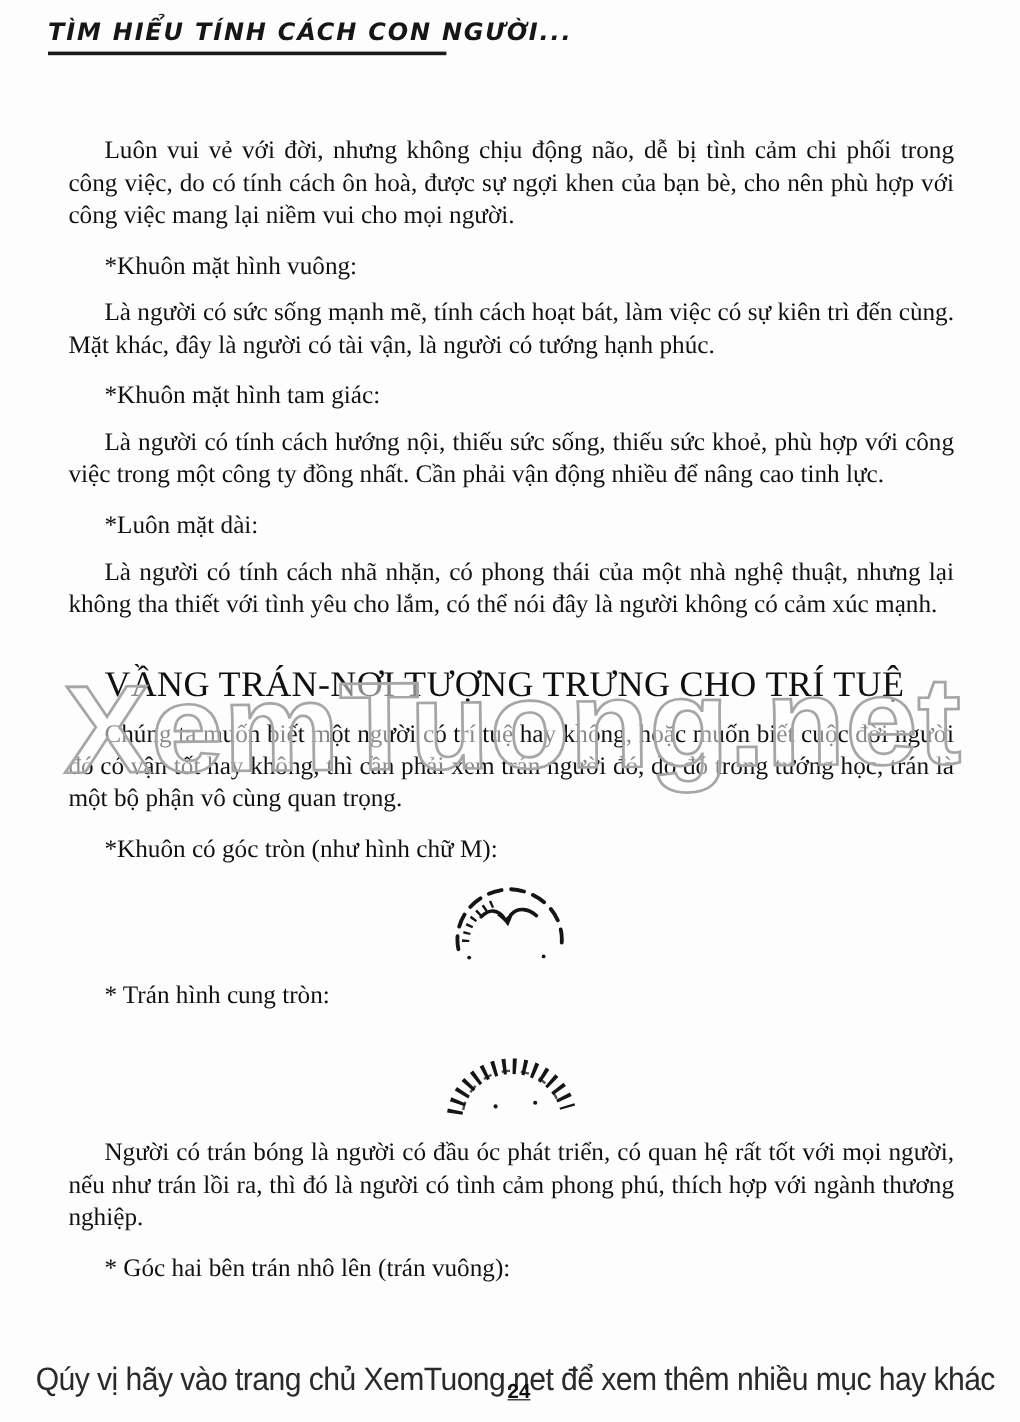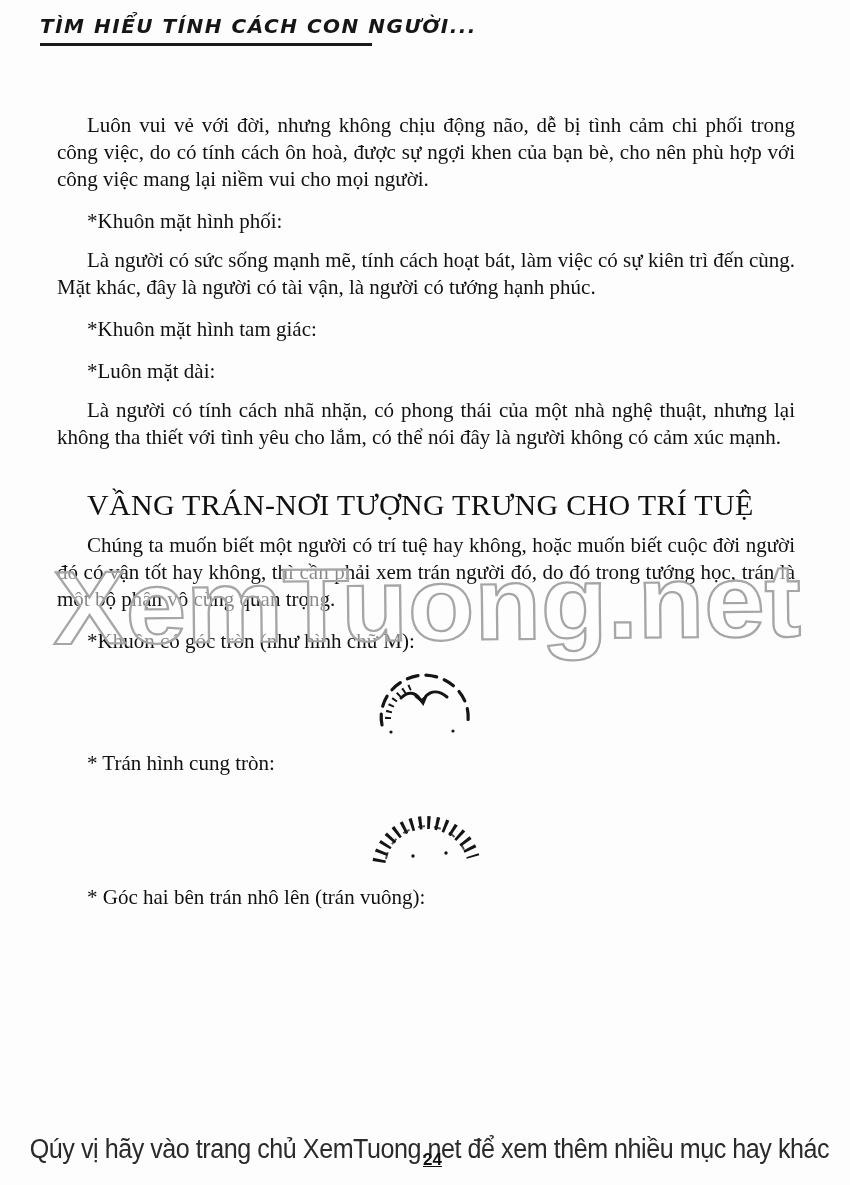"*Khuôn mặt hình phối:" p.sub-head { text: phối -> vuông }
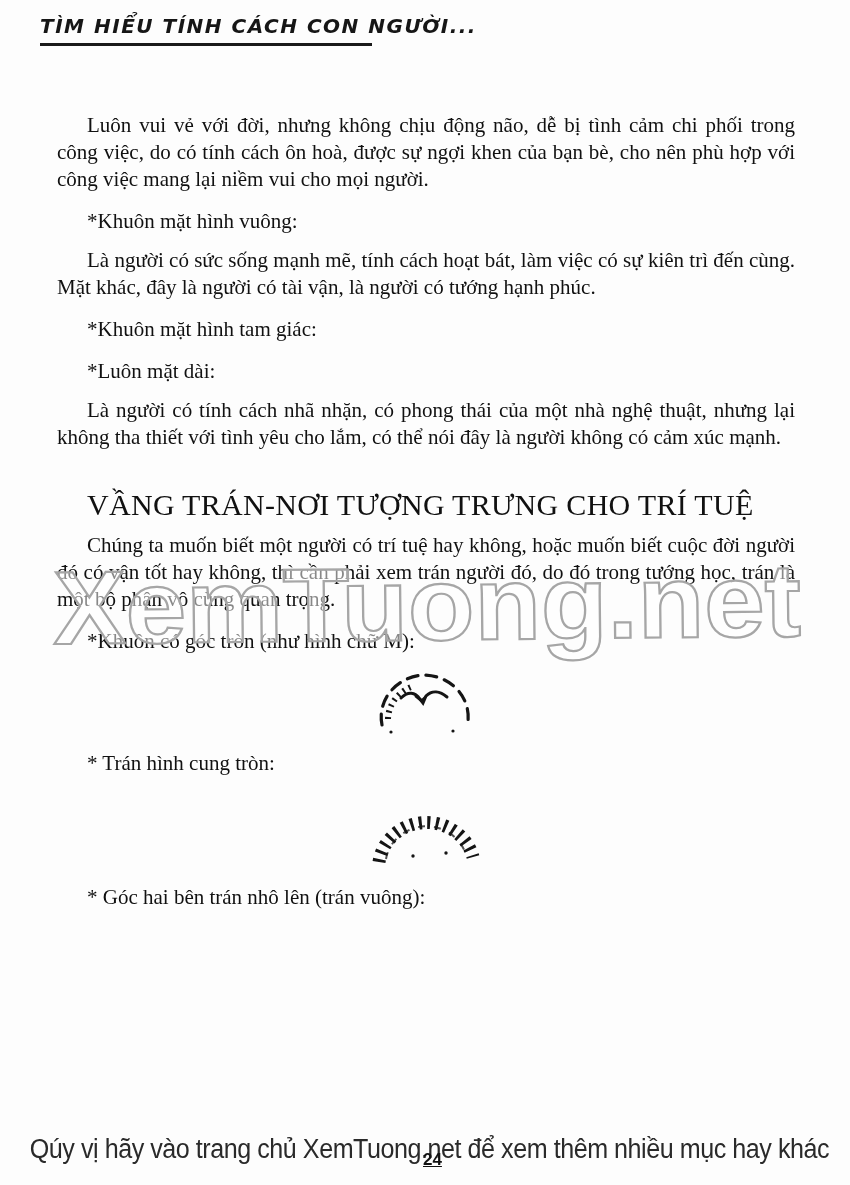"Là người có tính cách hướng" p.para { html: none -> <p>Là người có tính cách hướng nội, thiếu sức sống, thiếu sức khoẻ, phù hợp với công việc trong một công ty đồng nhất. Cần phải vận động nhiều để nâng cao tinh lực.</p> }
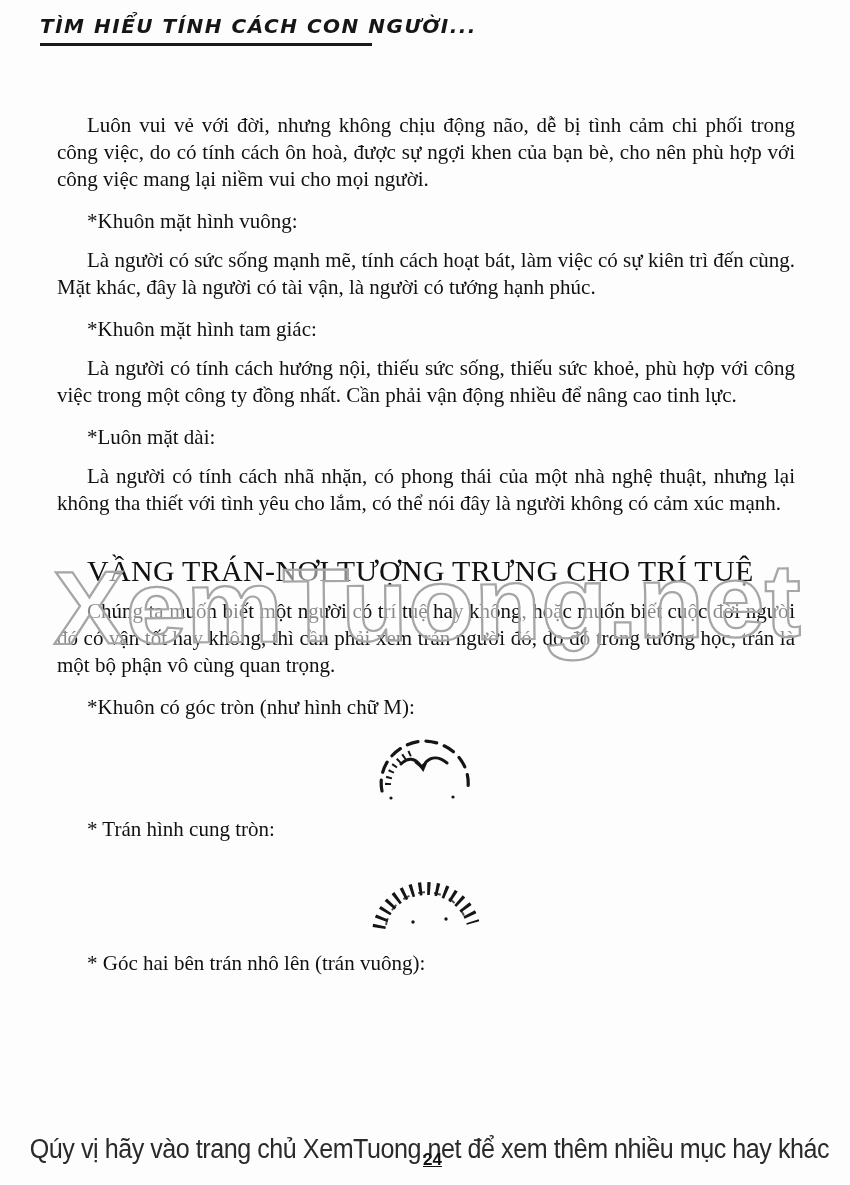"Người có trán bóng là" p.para { html: none -> <p>Người có trán bóng là người có đầu óc phát triển, có quan hệ rất tốt với mọi người, nếu như trán lồi ra, thì đó là người có tình cảm phong phú, thích hợp với ngành thương nghiệp.</p> }
